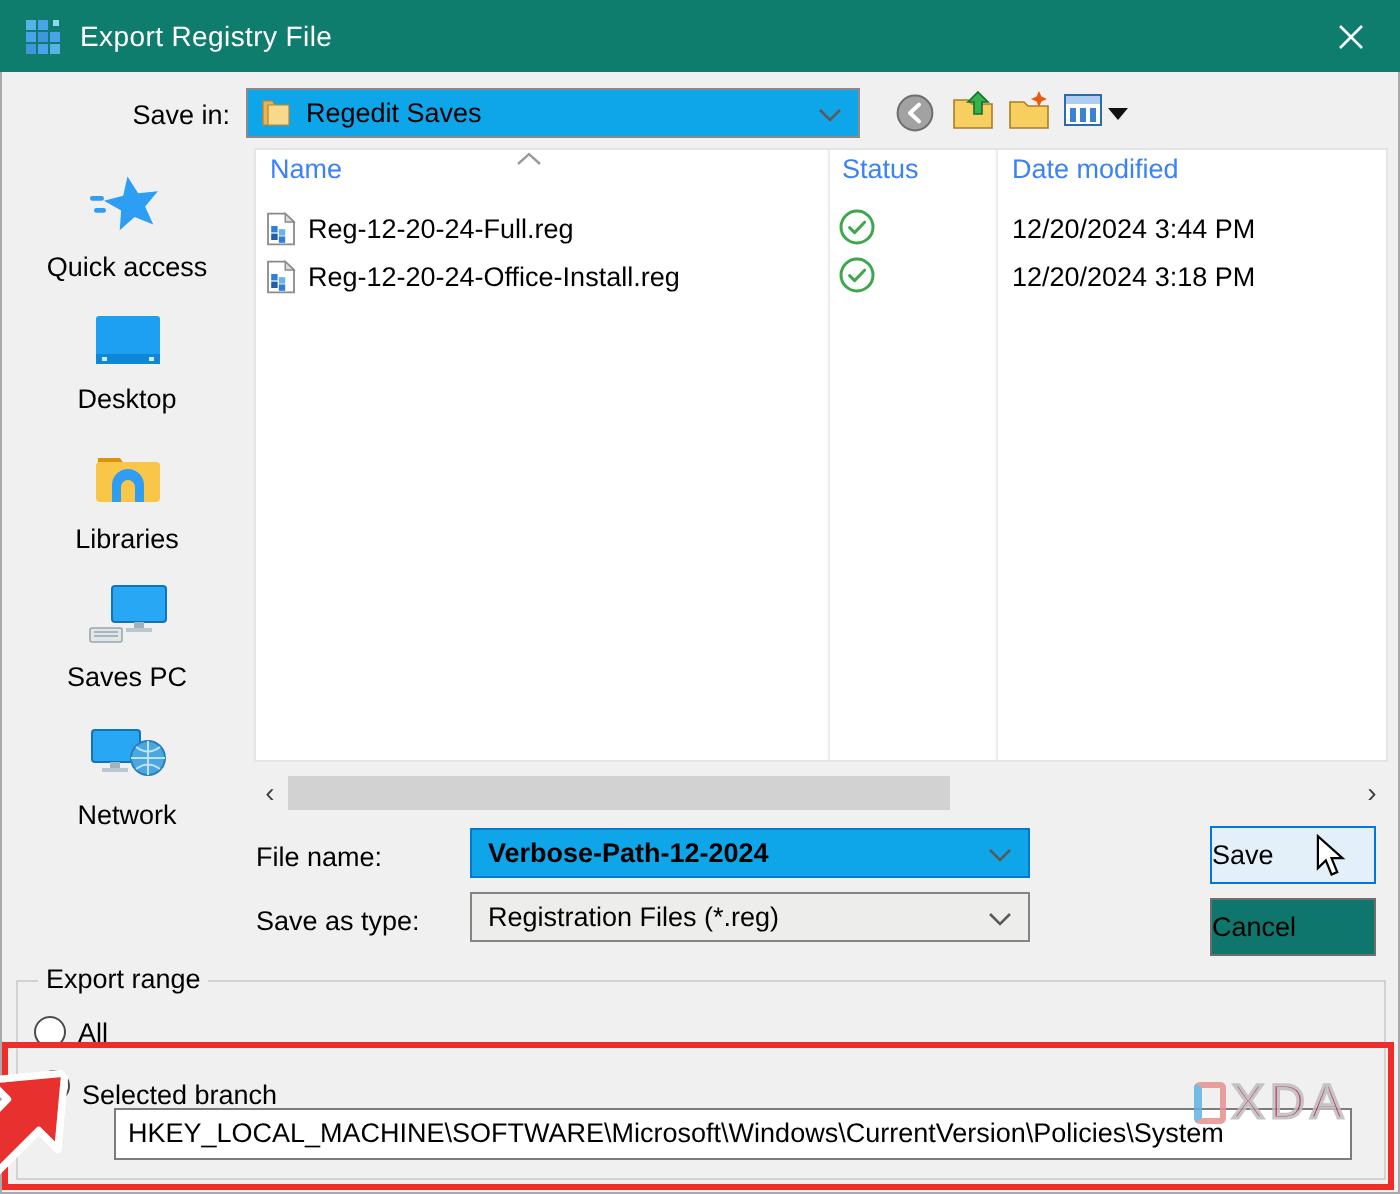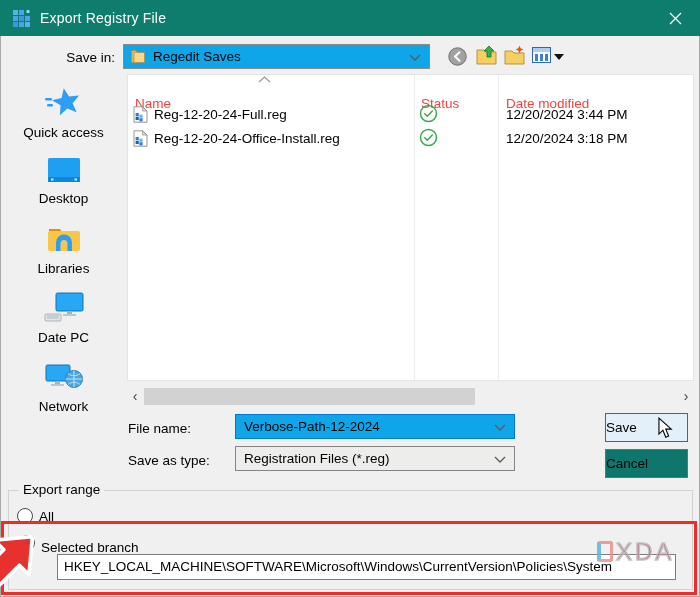"Name" .hdr { color: #ef4444 -> #3b82f6; top: 21px -> 2px }
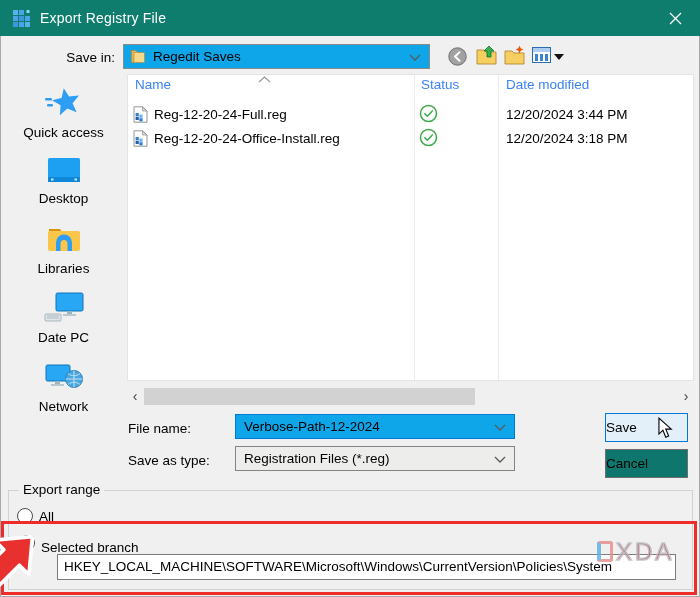"Date PC" span.lbl { text: Date -> Saves }
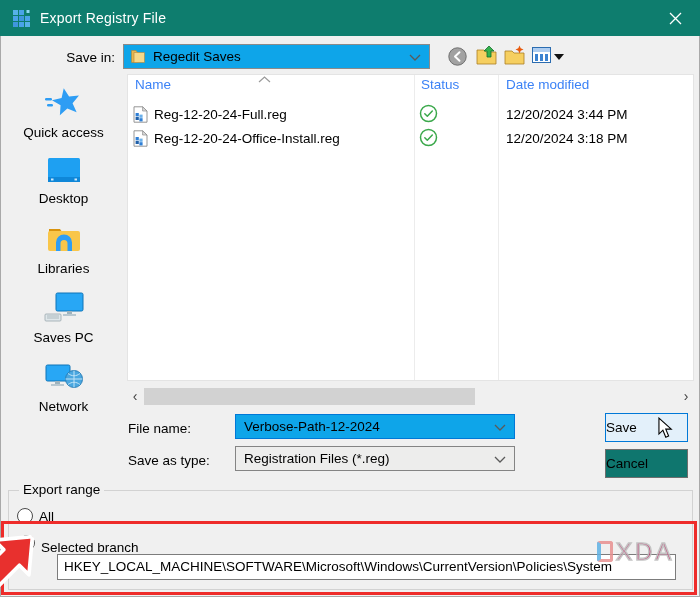"Verbose-Path-12-2024" .fname-combo { font-weight: none -> bold }
